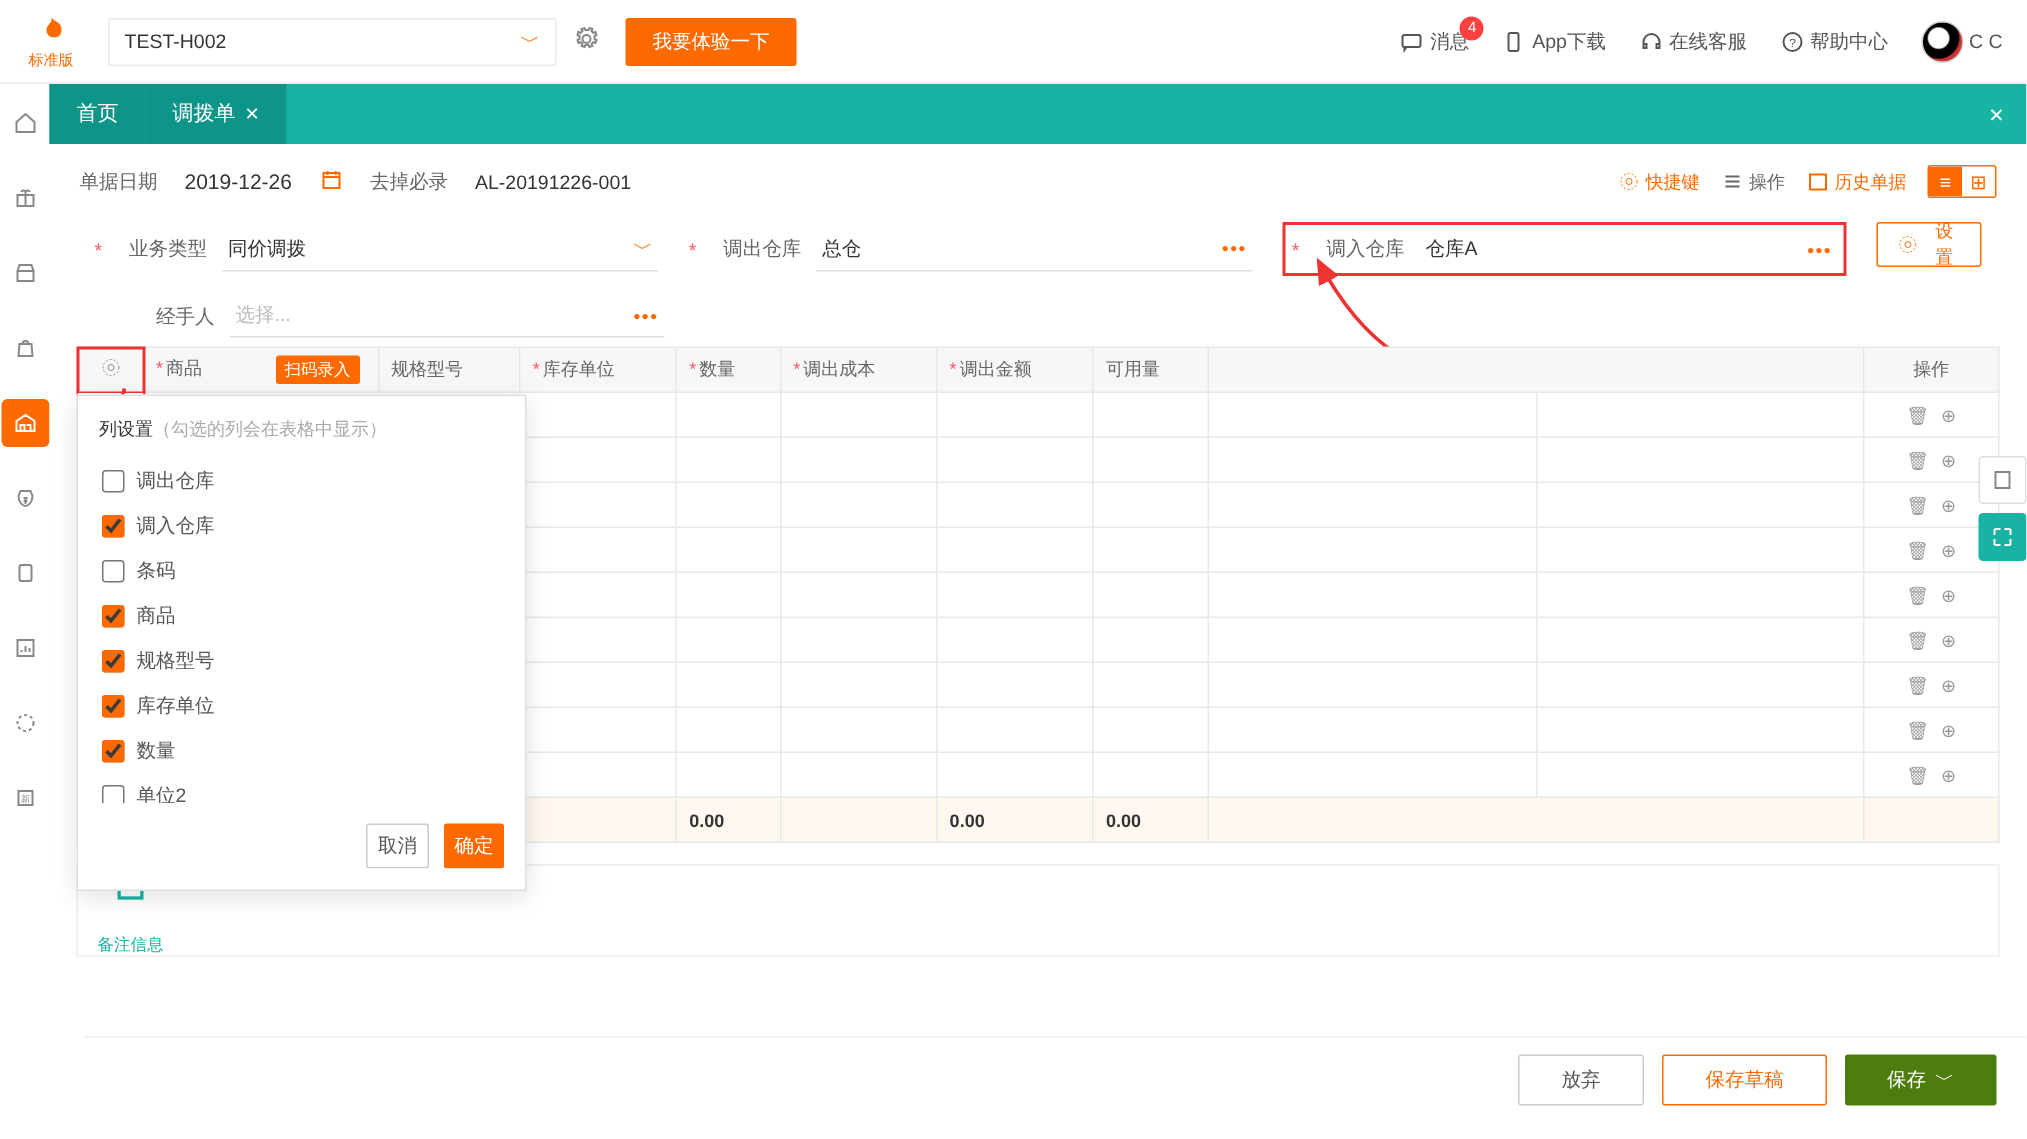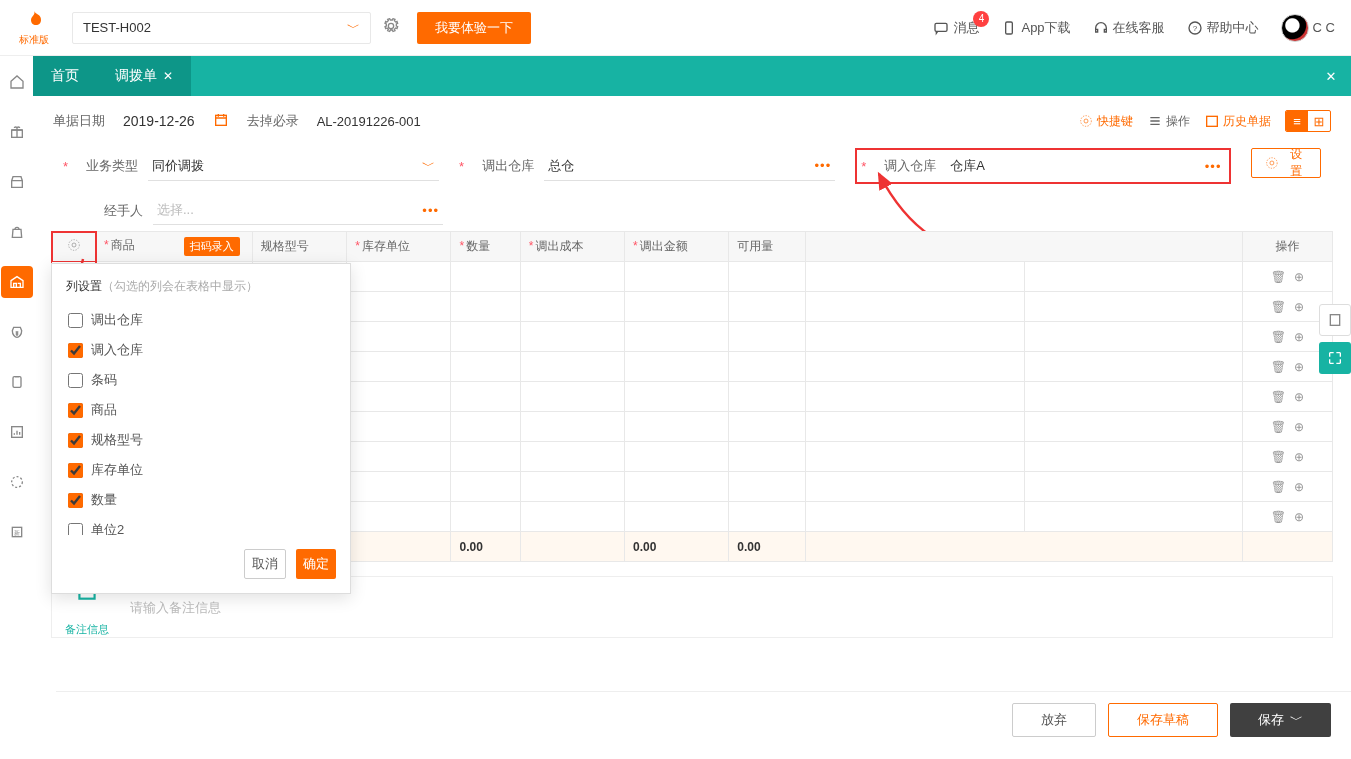"请输入备注信息" input { html: <input> -> none }
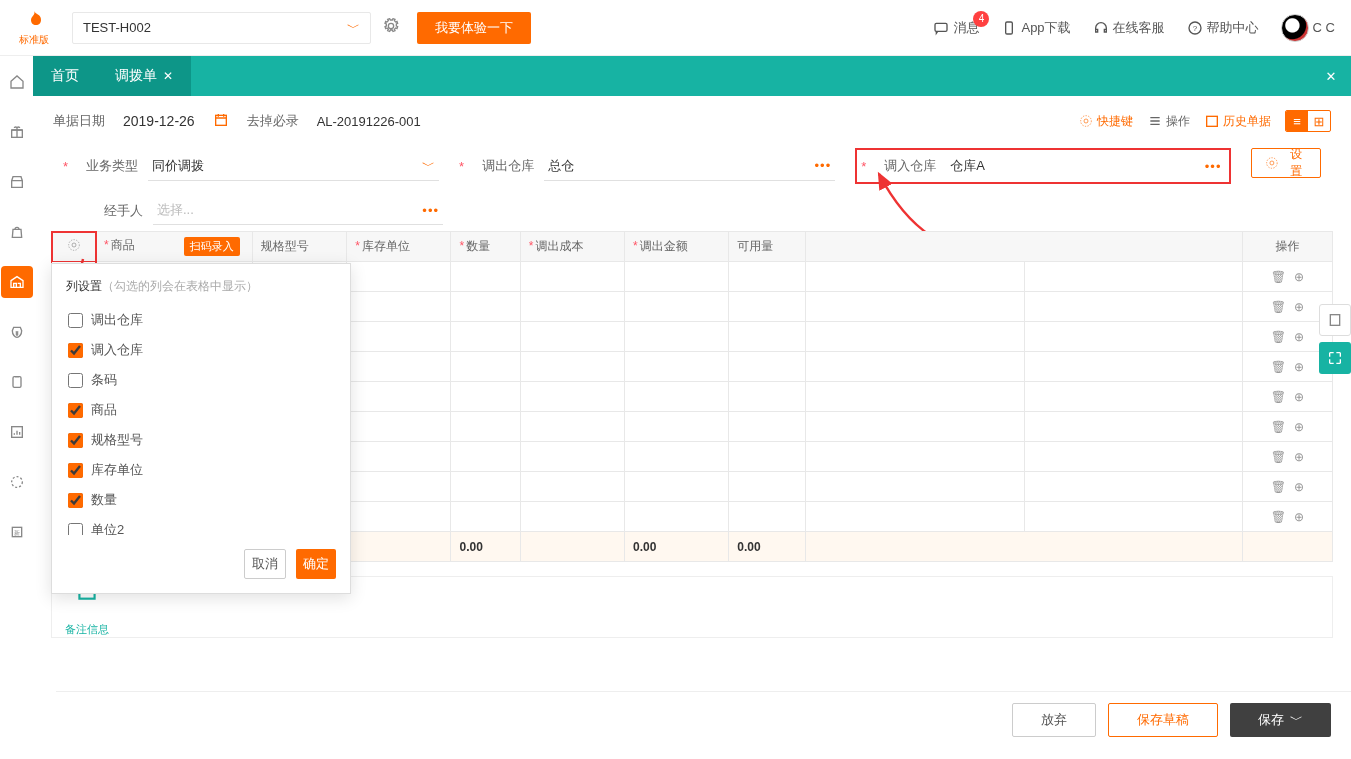"保存" .fb3 { background: #404040 -> #4d7c0f }
